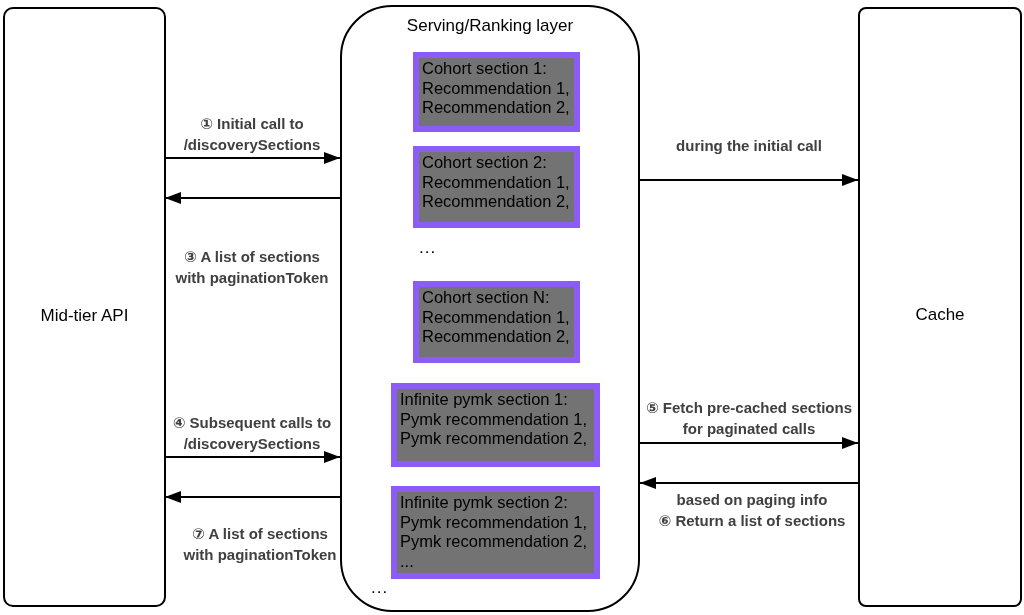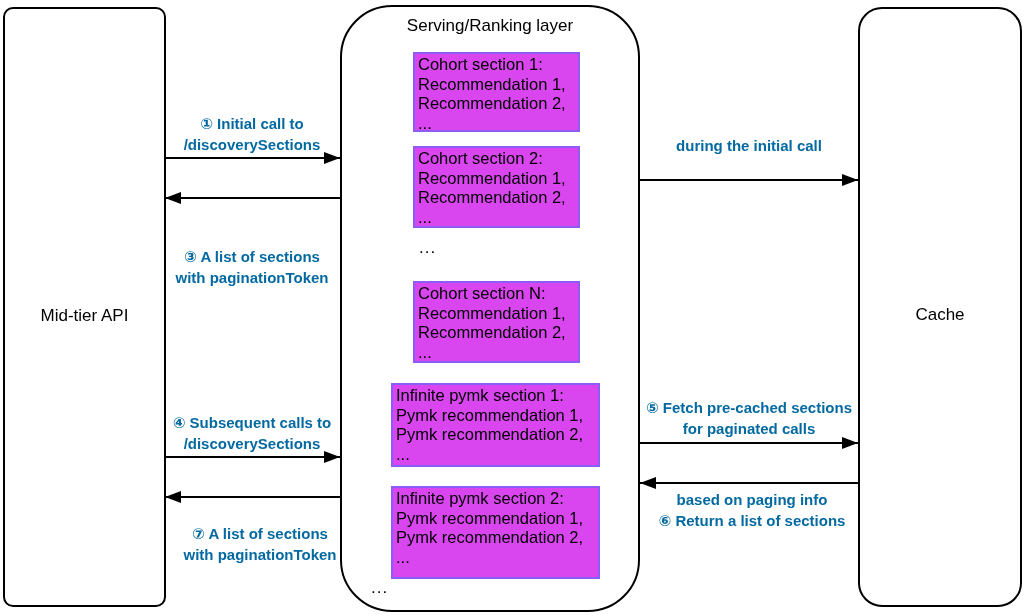"Cohort section 1:" .section-box { background: #d946ef -> #737373; border: 2px solid #8b5cf6 -> 6px solid #8b5cf6 }
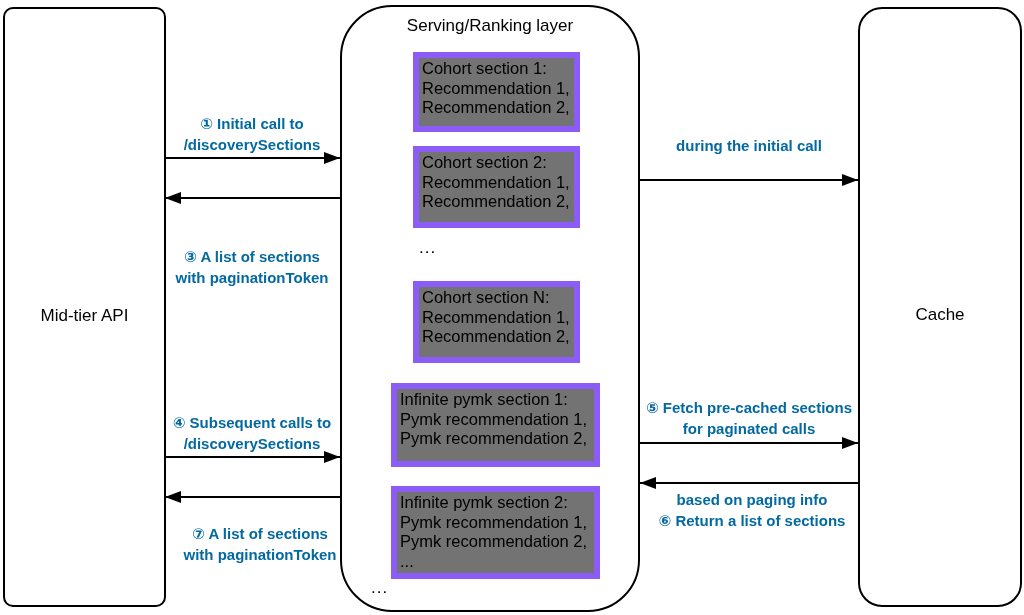"① Initial call to" .arrow-label { color: #0369a1 -> #404040 }
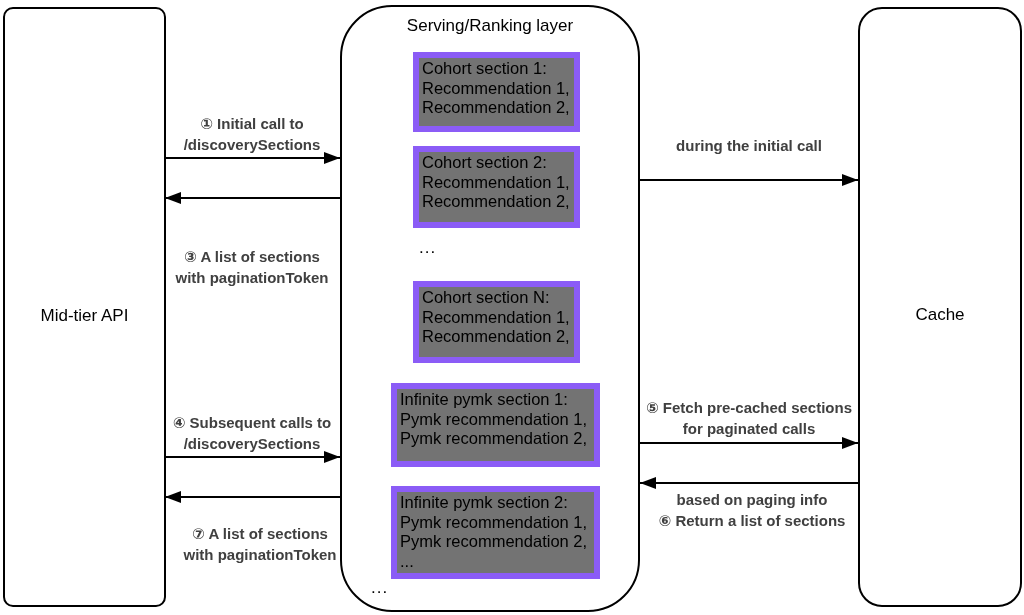"Cache" #node-cache { border-radius: 24px -> 8px }
